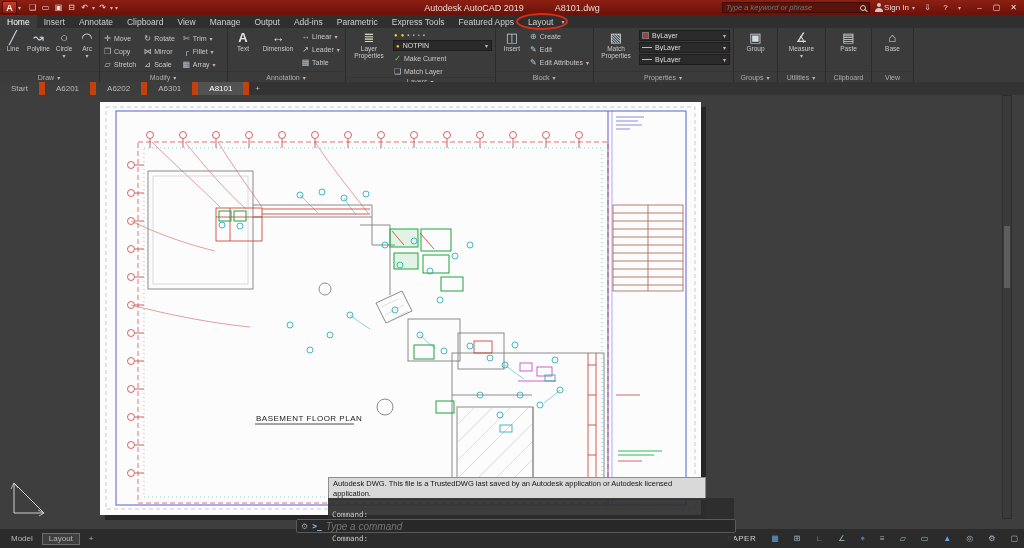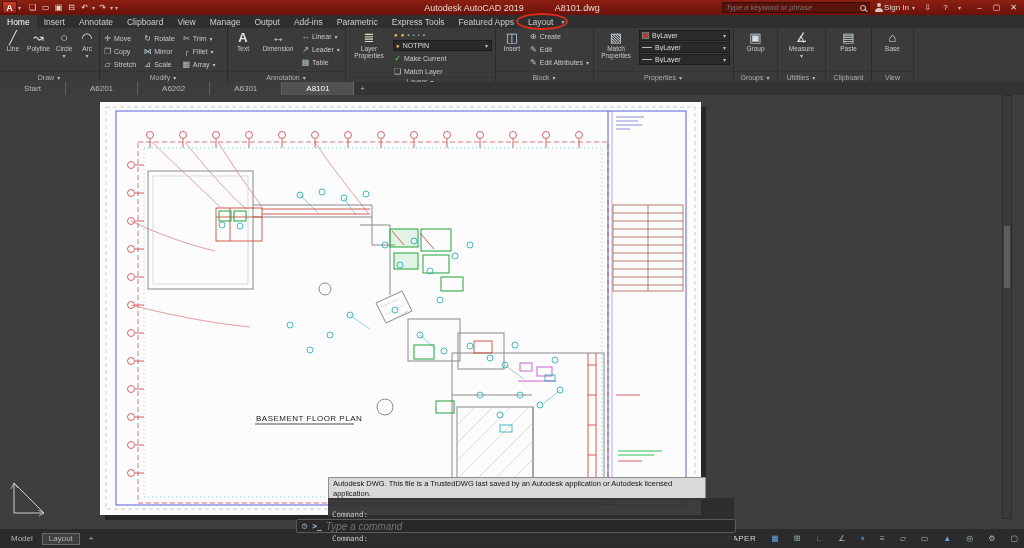"Start" .dtab { border-right: 1px solid #c2410c -> 6px solid #c2410c; padding: 0 24px -> 0 11px }
